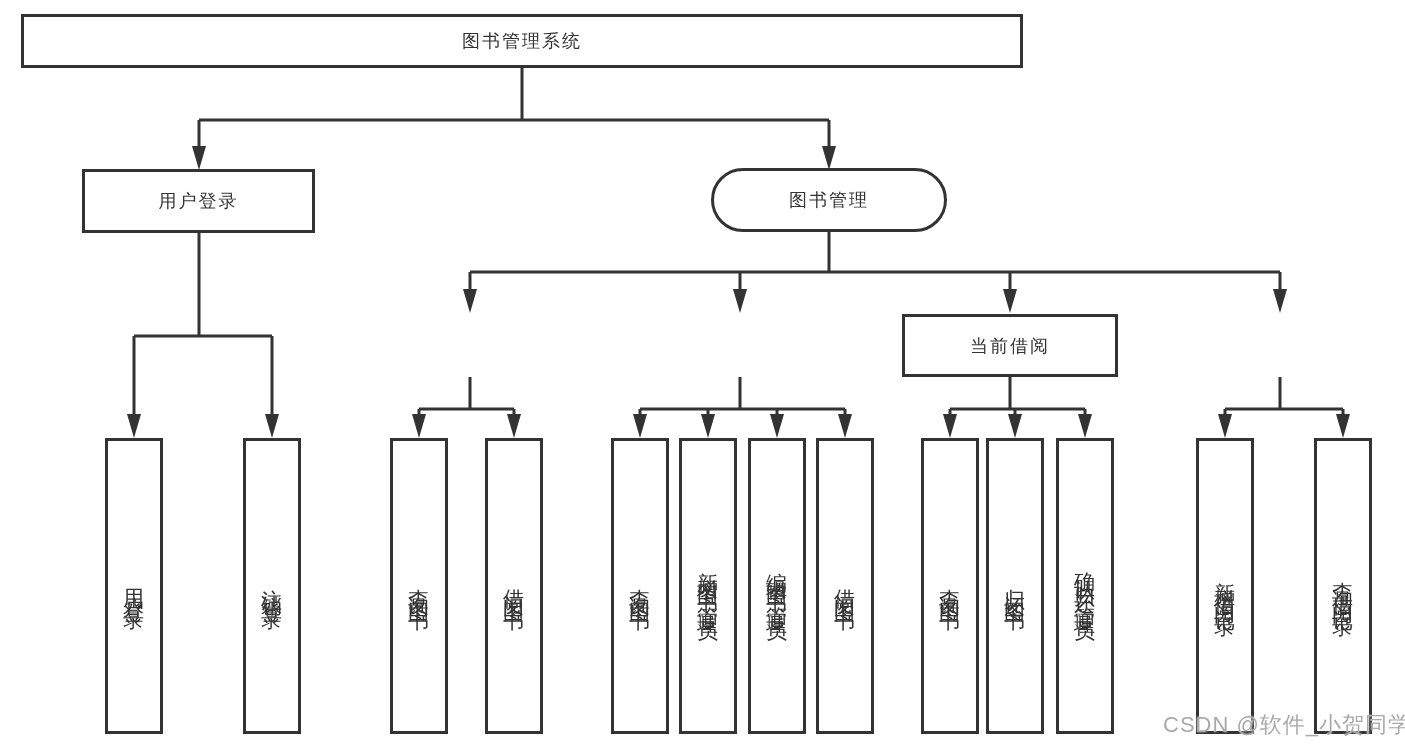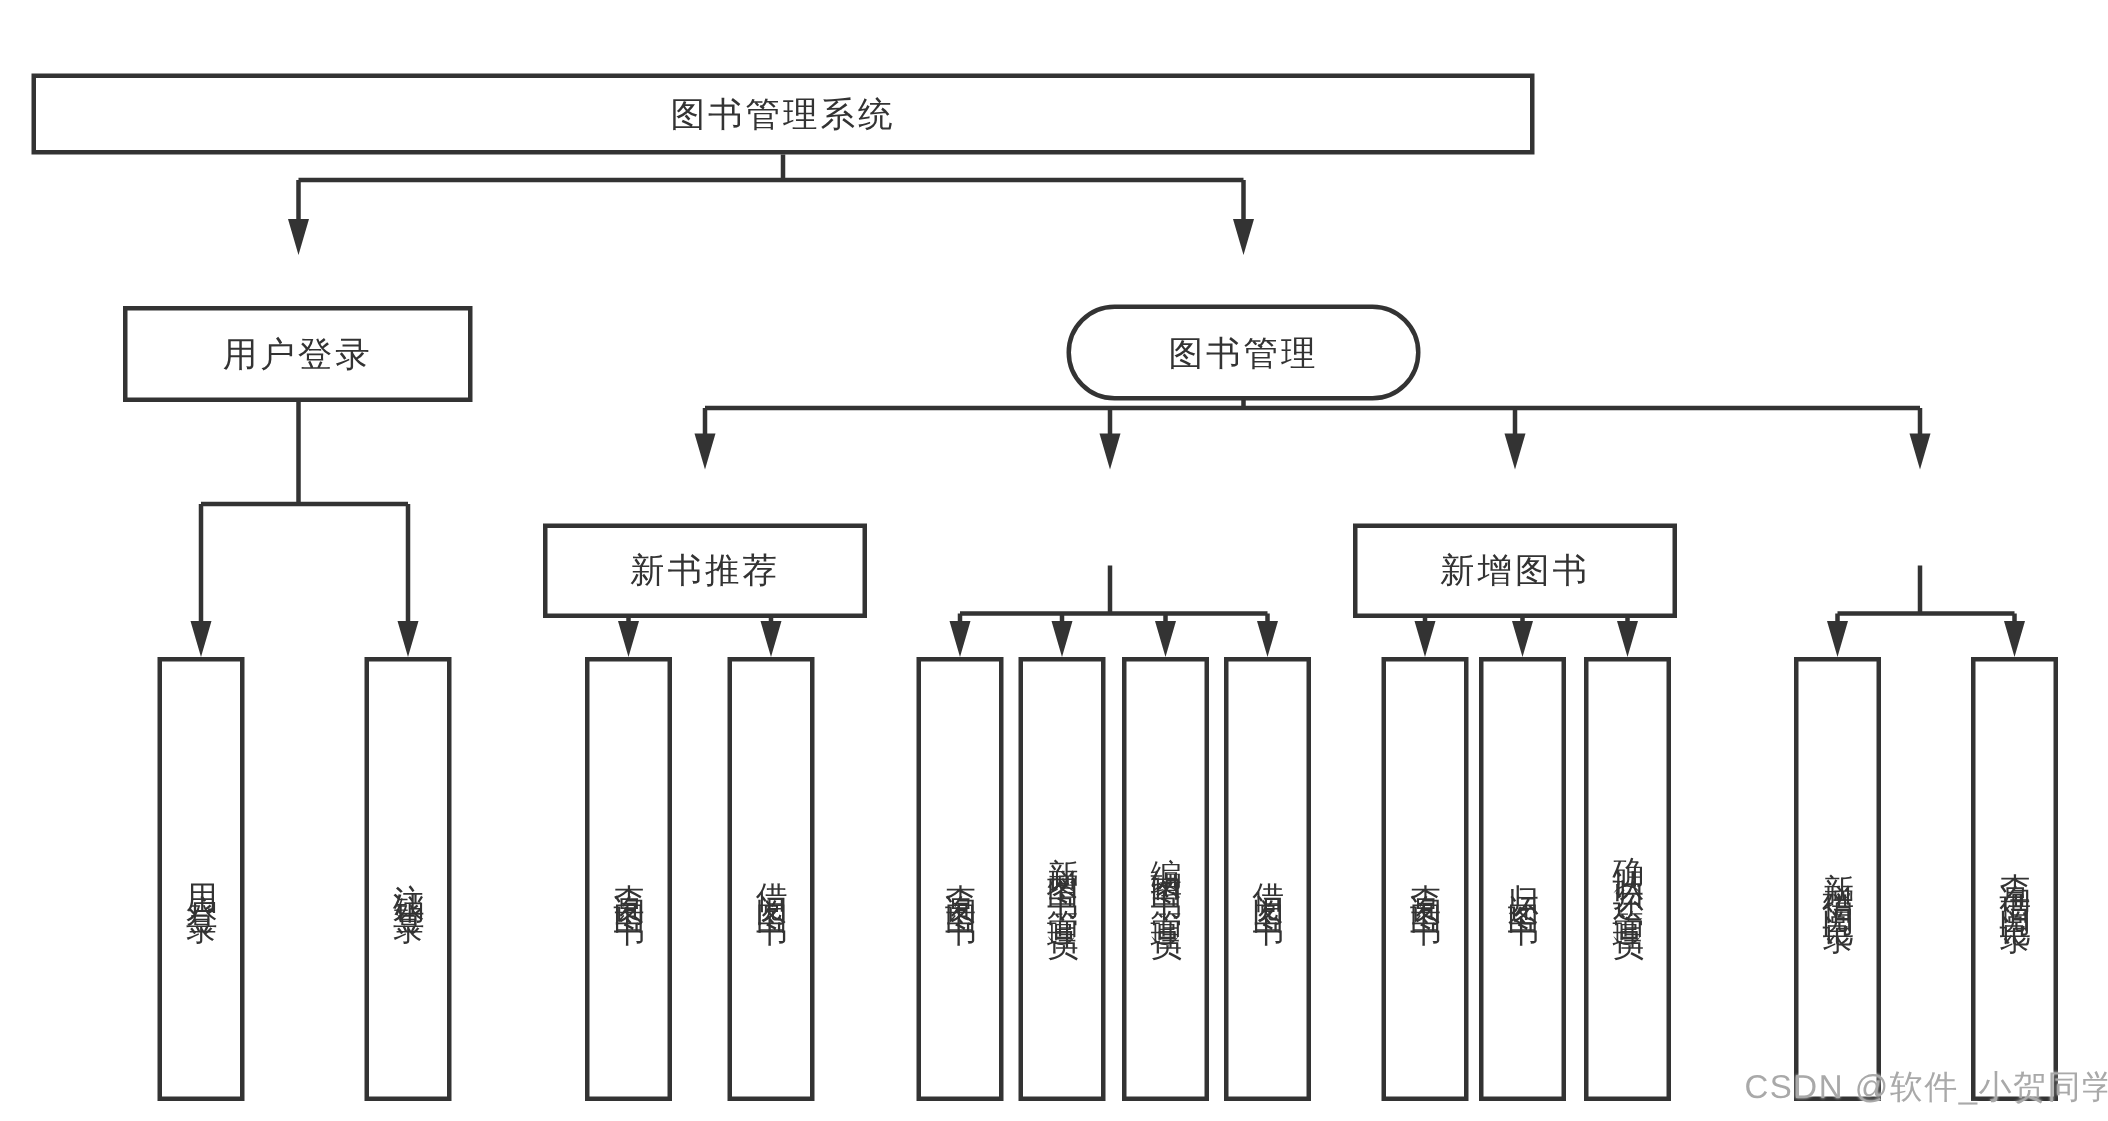"图书管理系统" .box.h { font-size: 23px -> 18px; margin-top: 35px -> none }
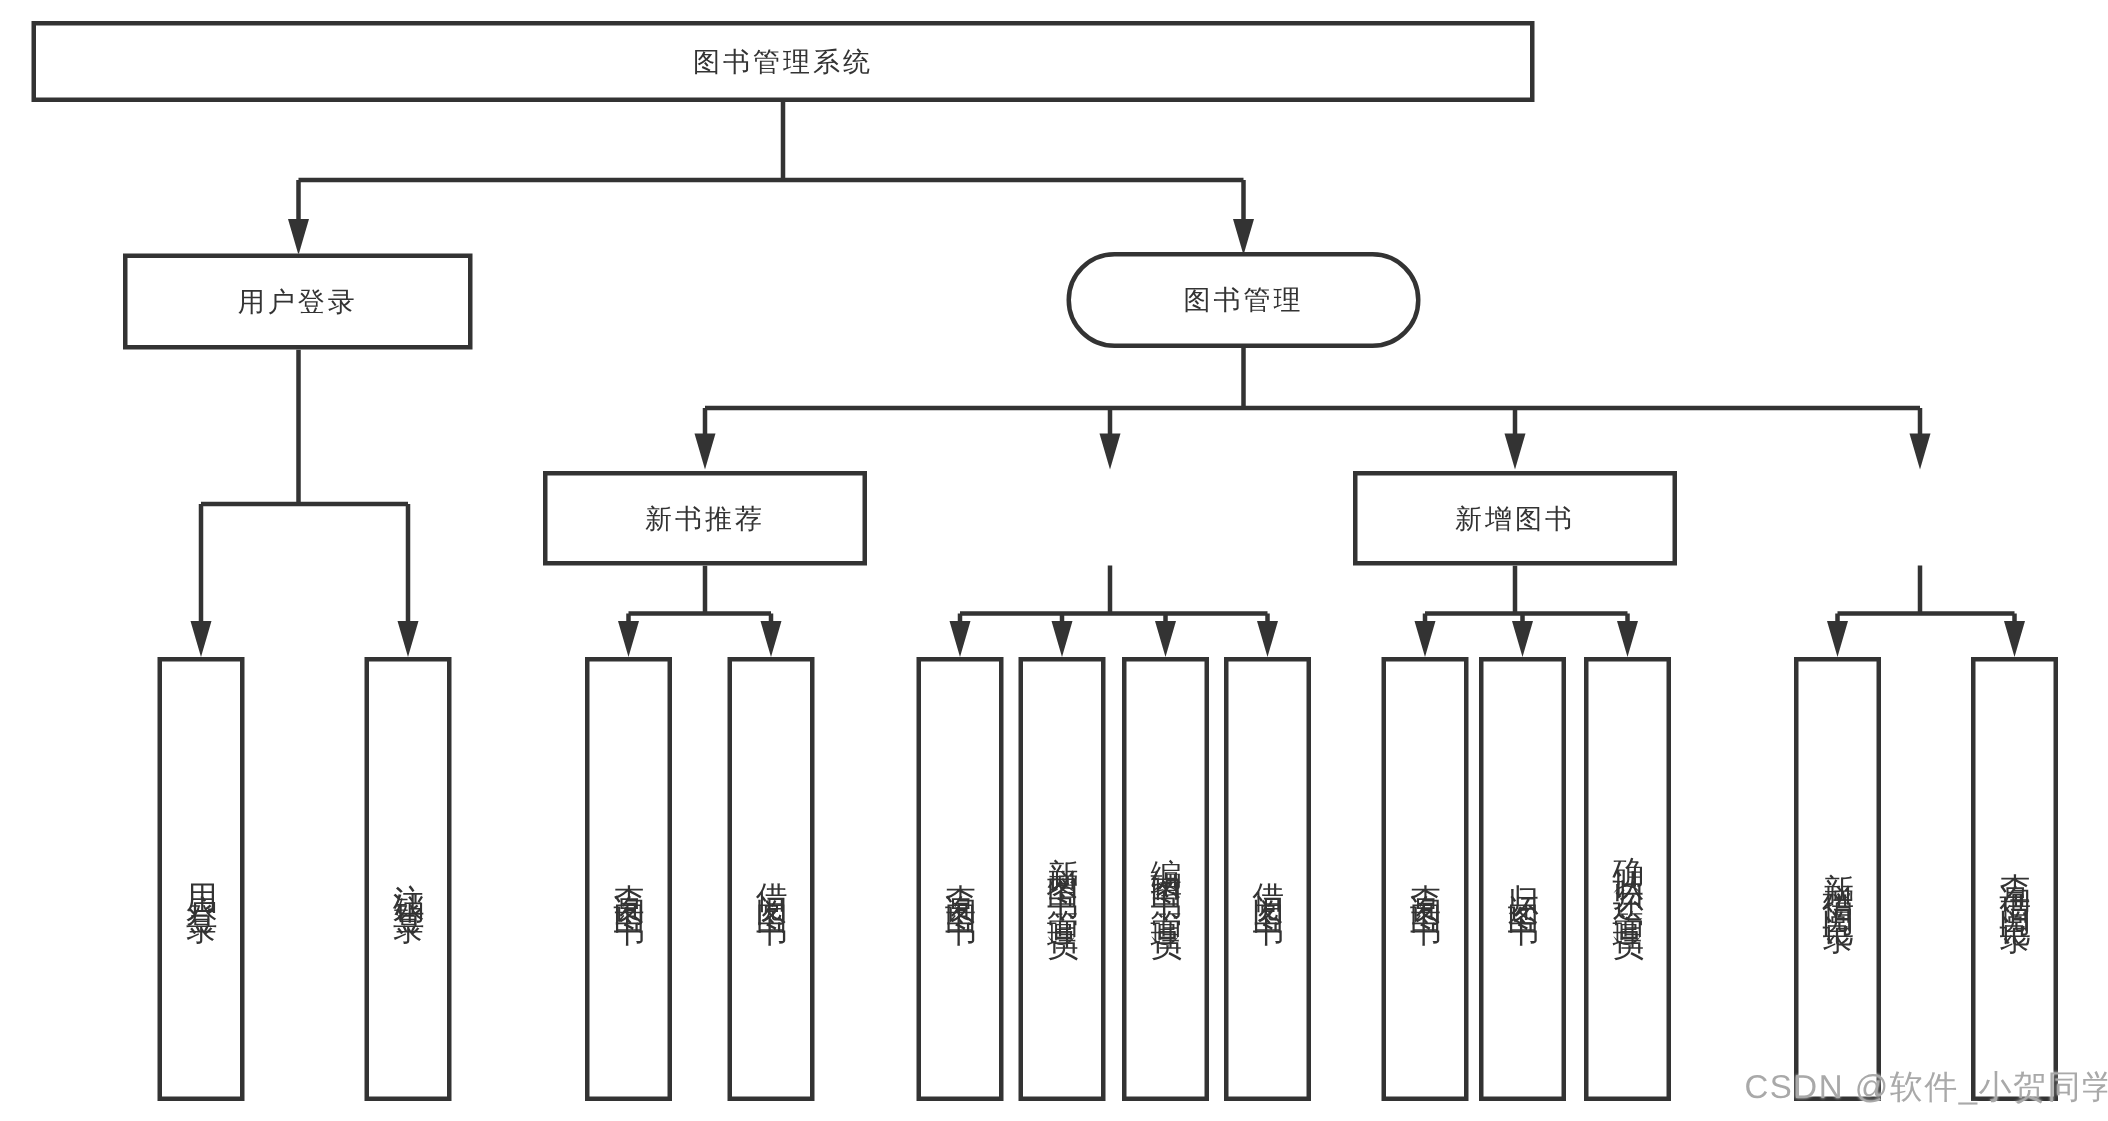"新书推荐" div.box { html: <div>新书推荐</div> -> none }
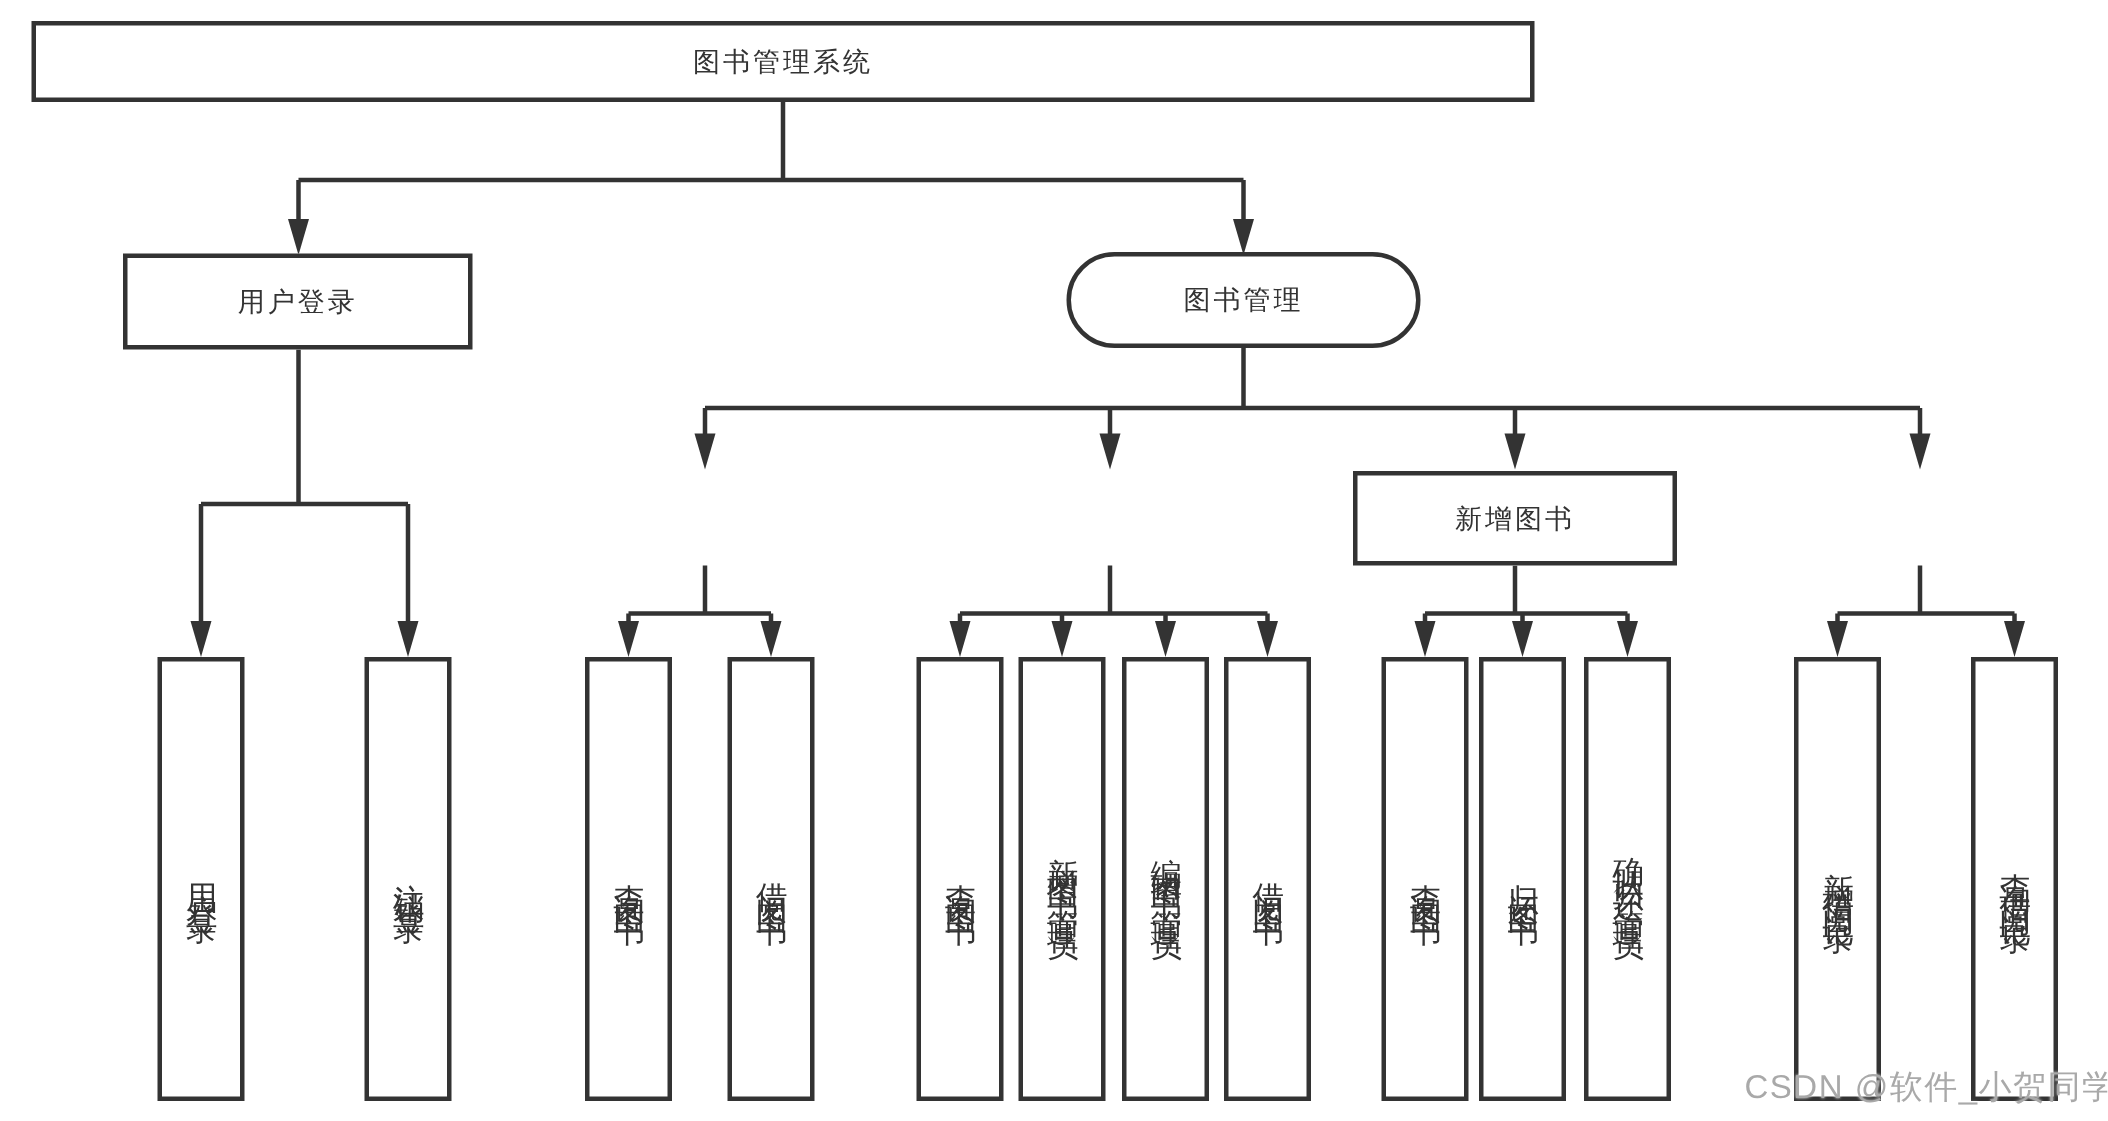"新增图书" div.box { text: 新增图书 -> 当前借阅 }
